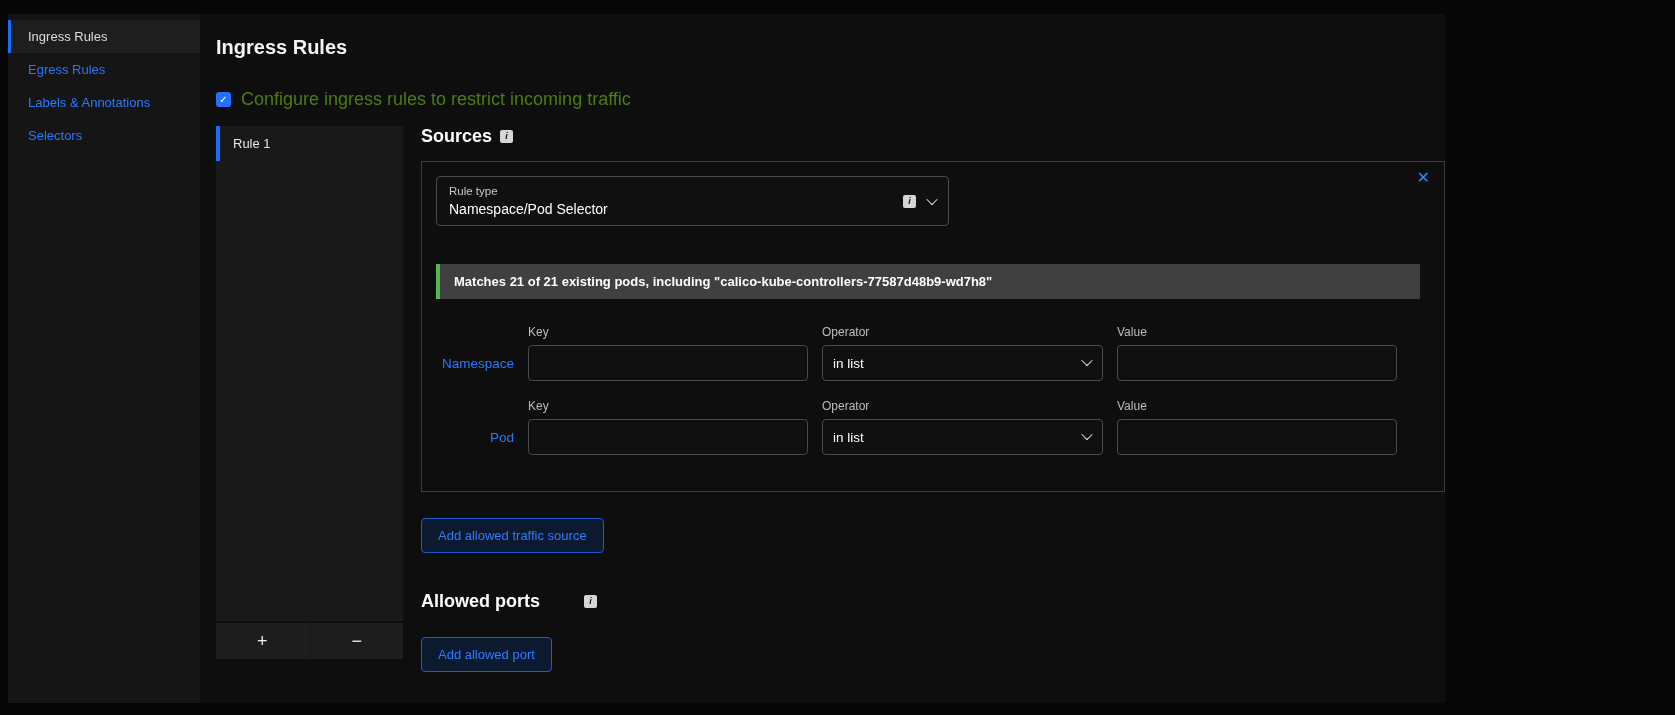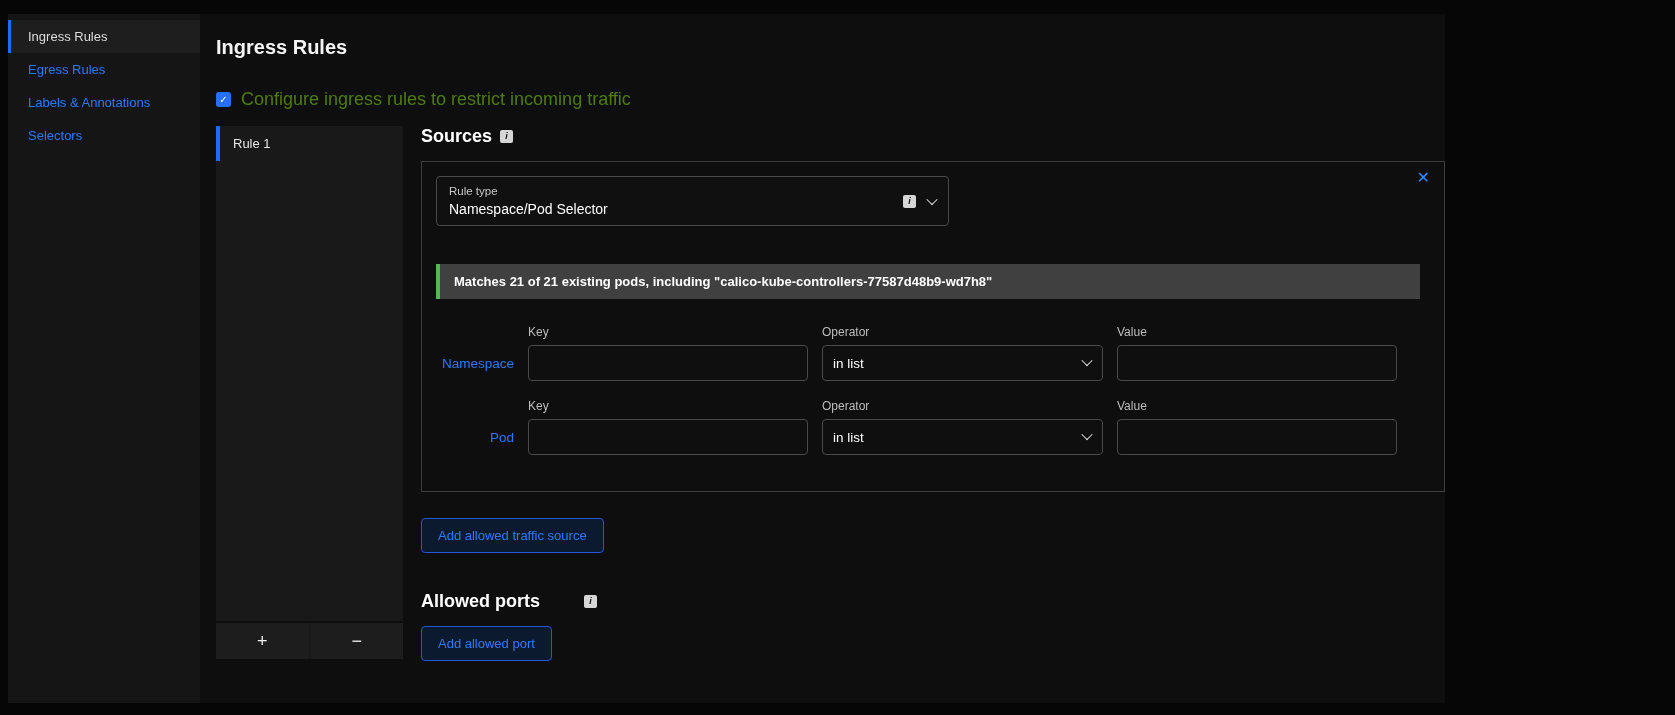"Add allowed port" .blue-btn { margin-top: none -> 11px }
